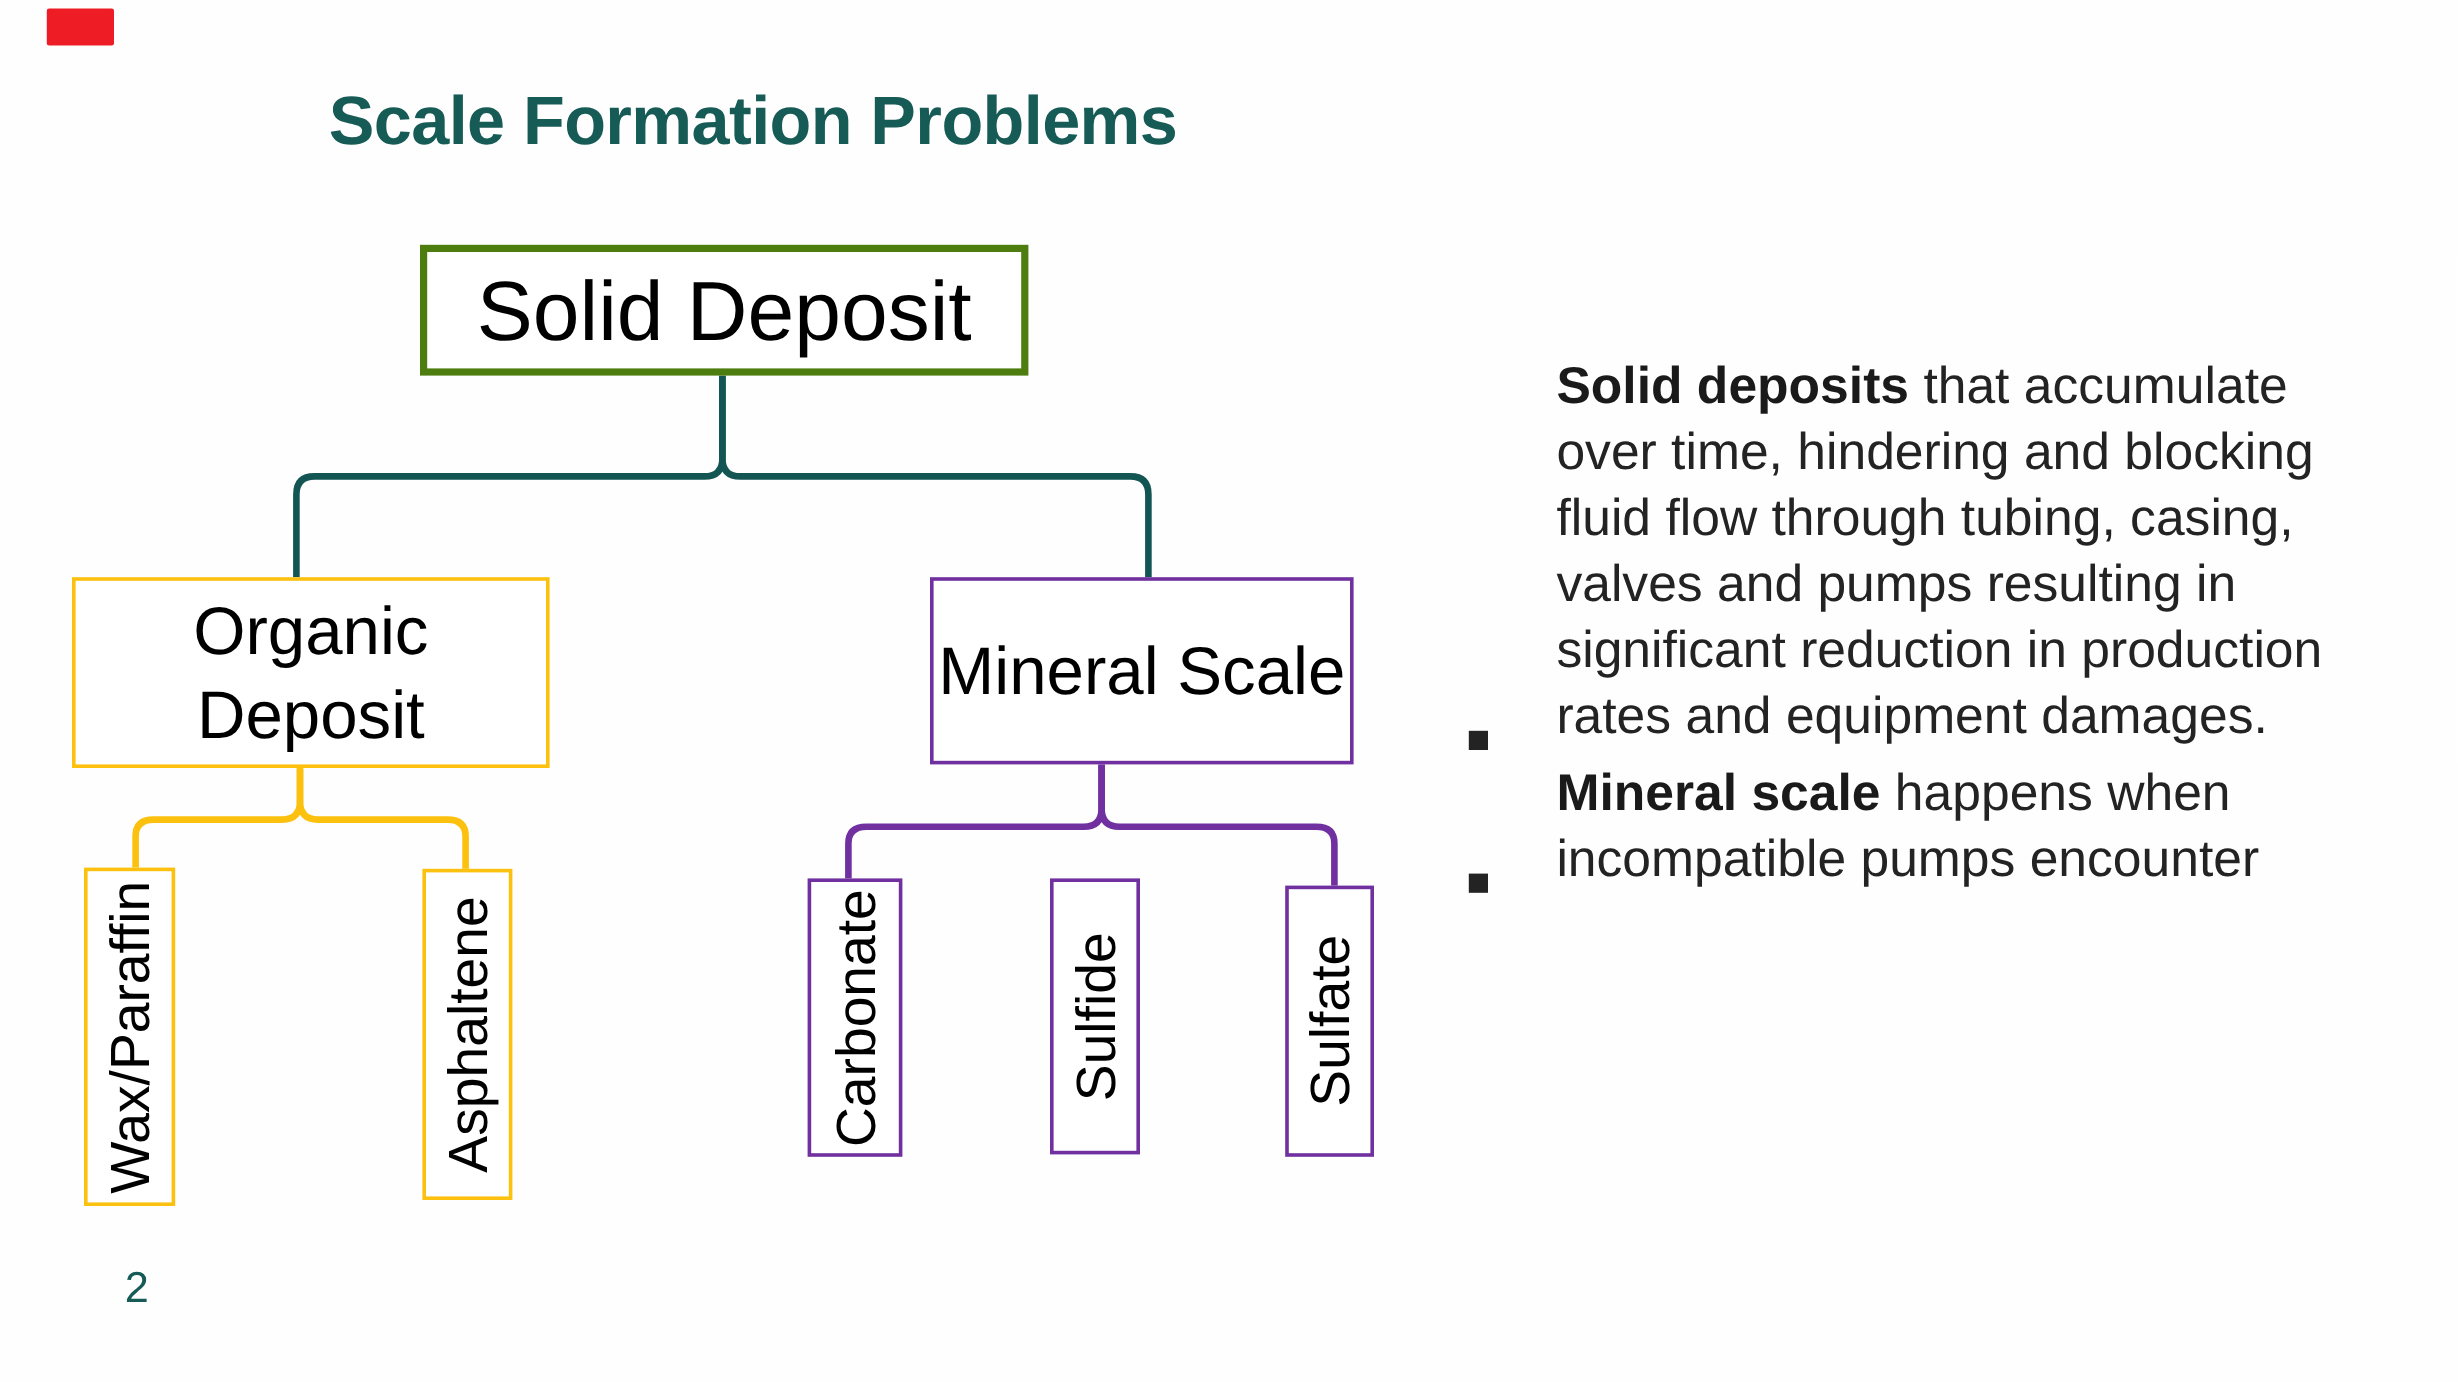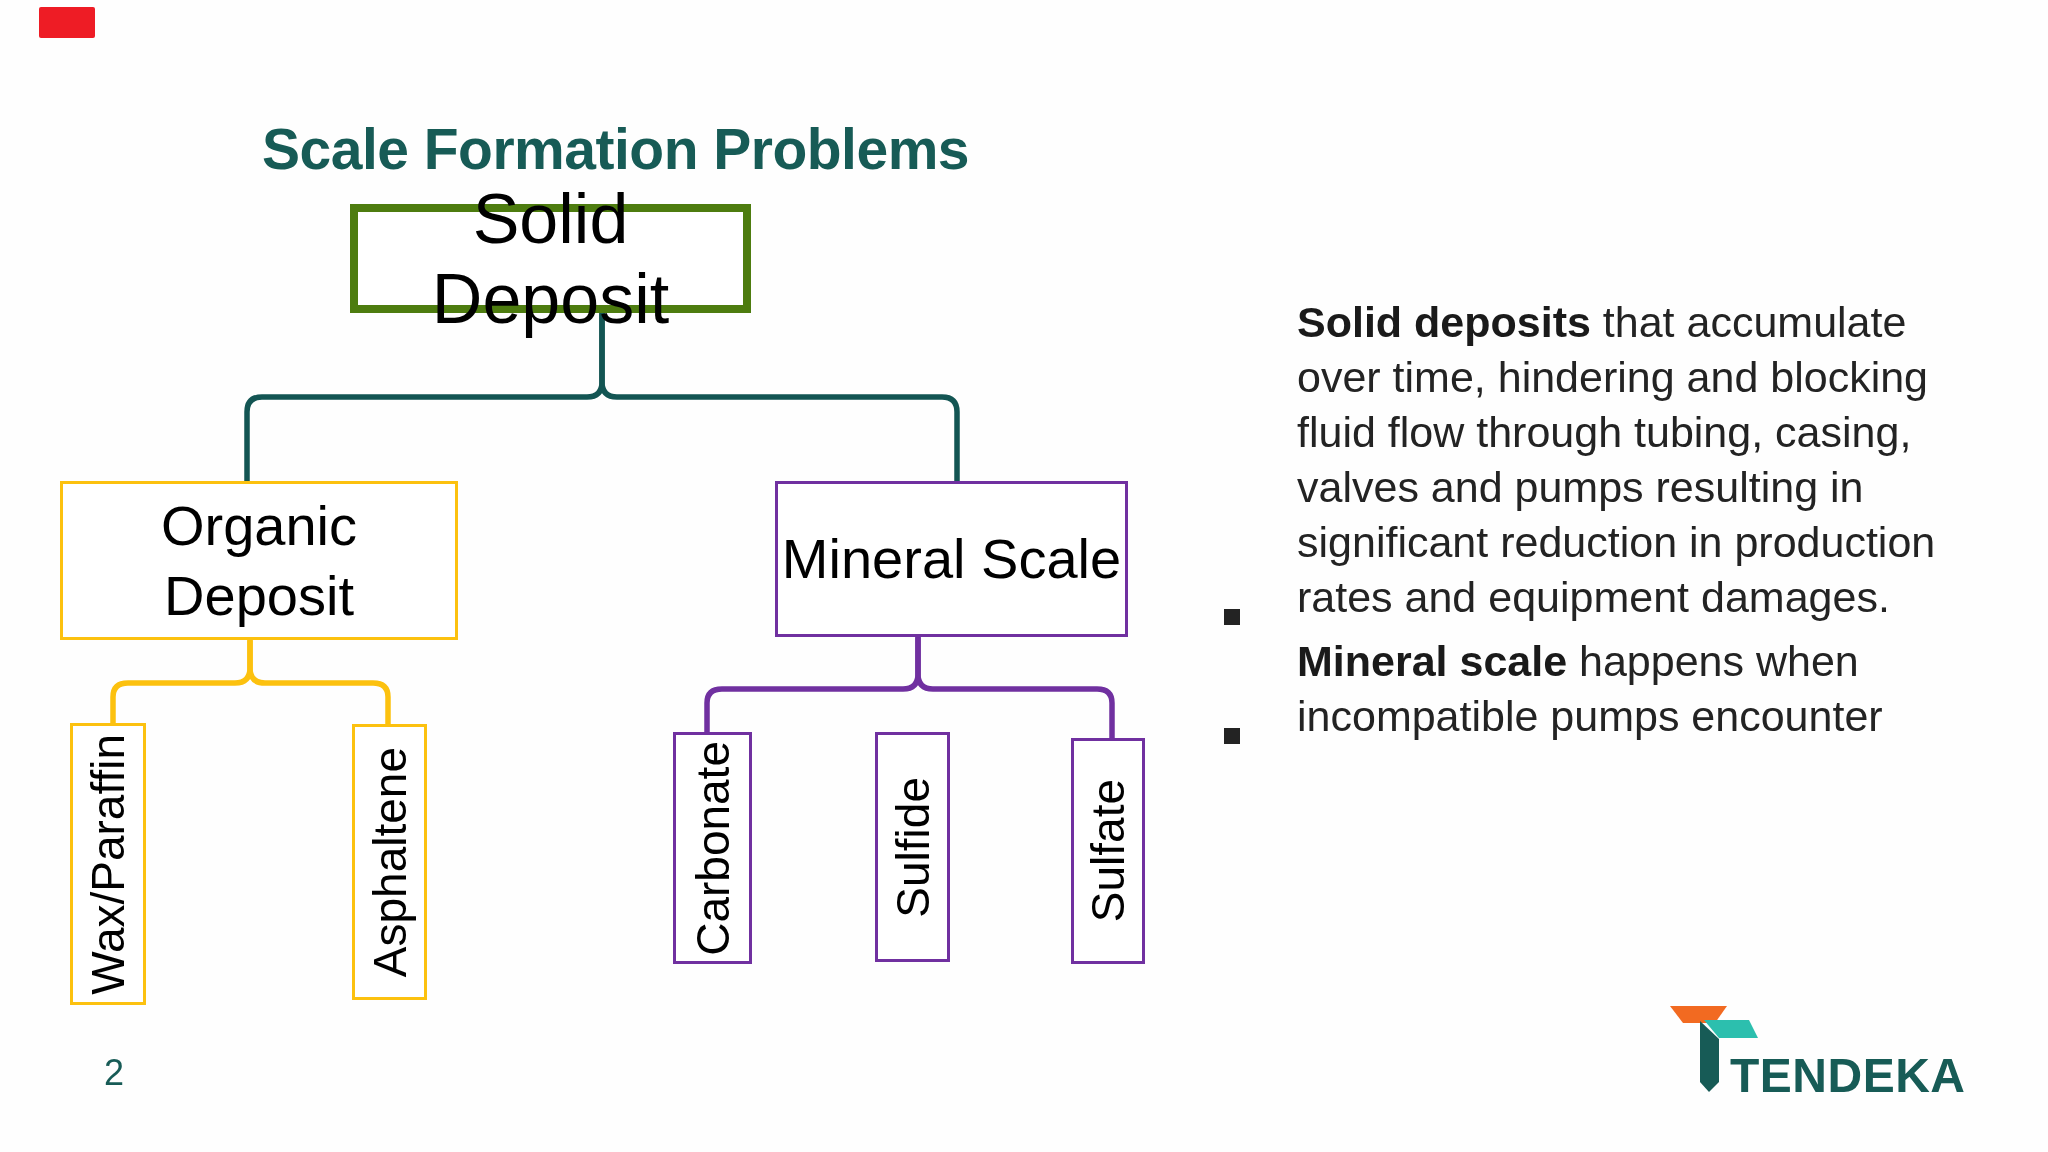"Scale Formation Problems" #title { left: 262px -> 274px; margin-top: 48px -> none }
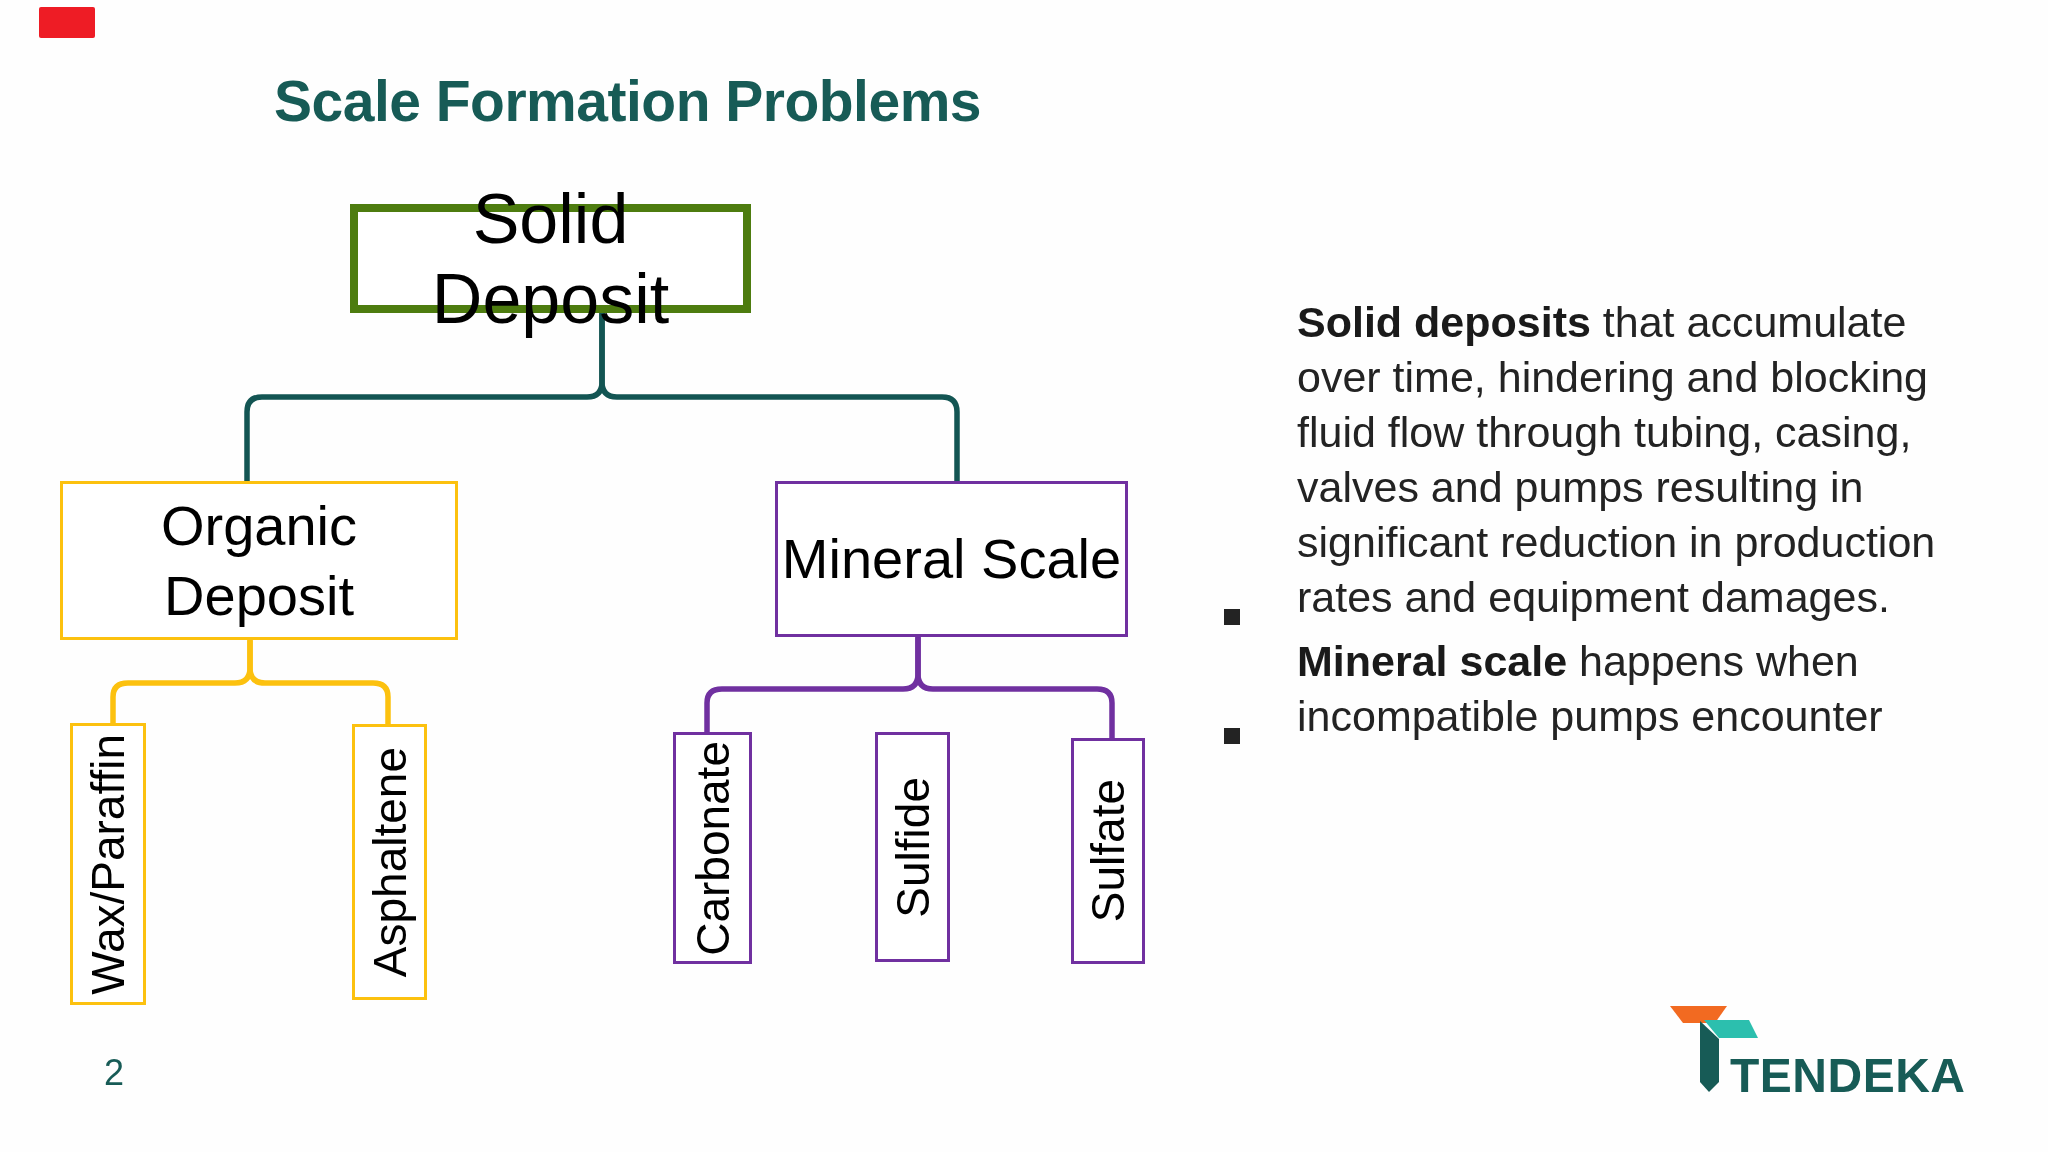"Solid Deposit" #node-solid { border: 8px solid #4d7c0f -> 6px solid #4d7c0f; width: 401px -> 507px }
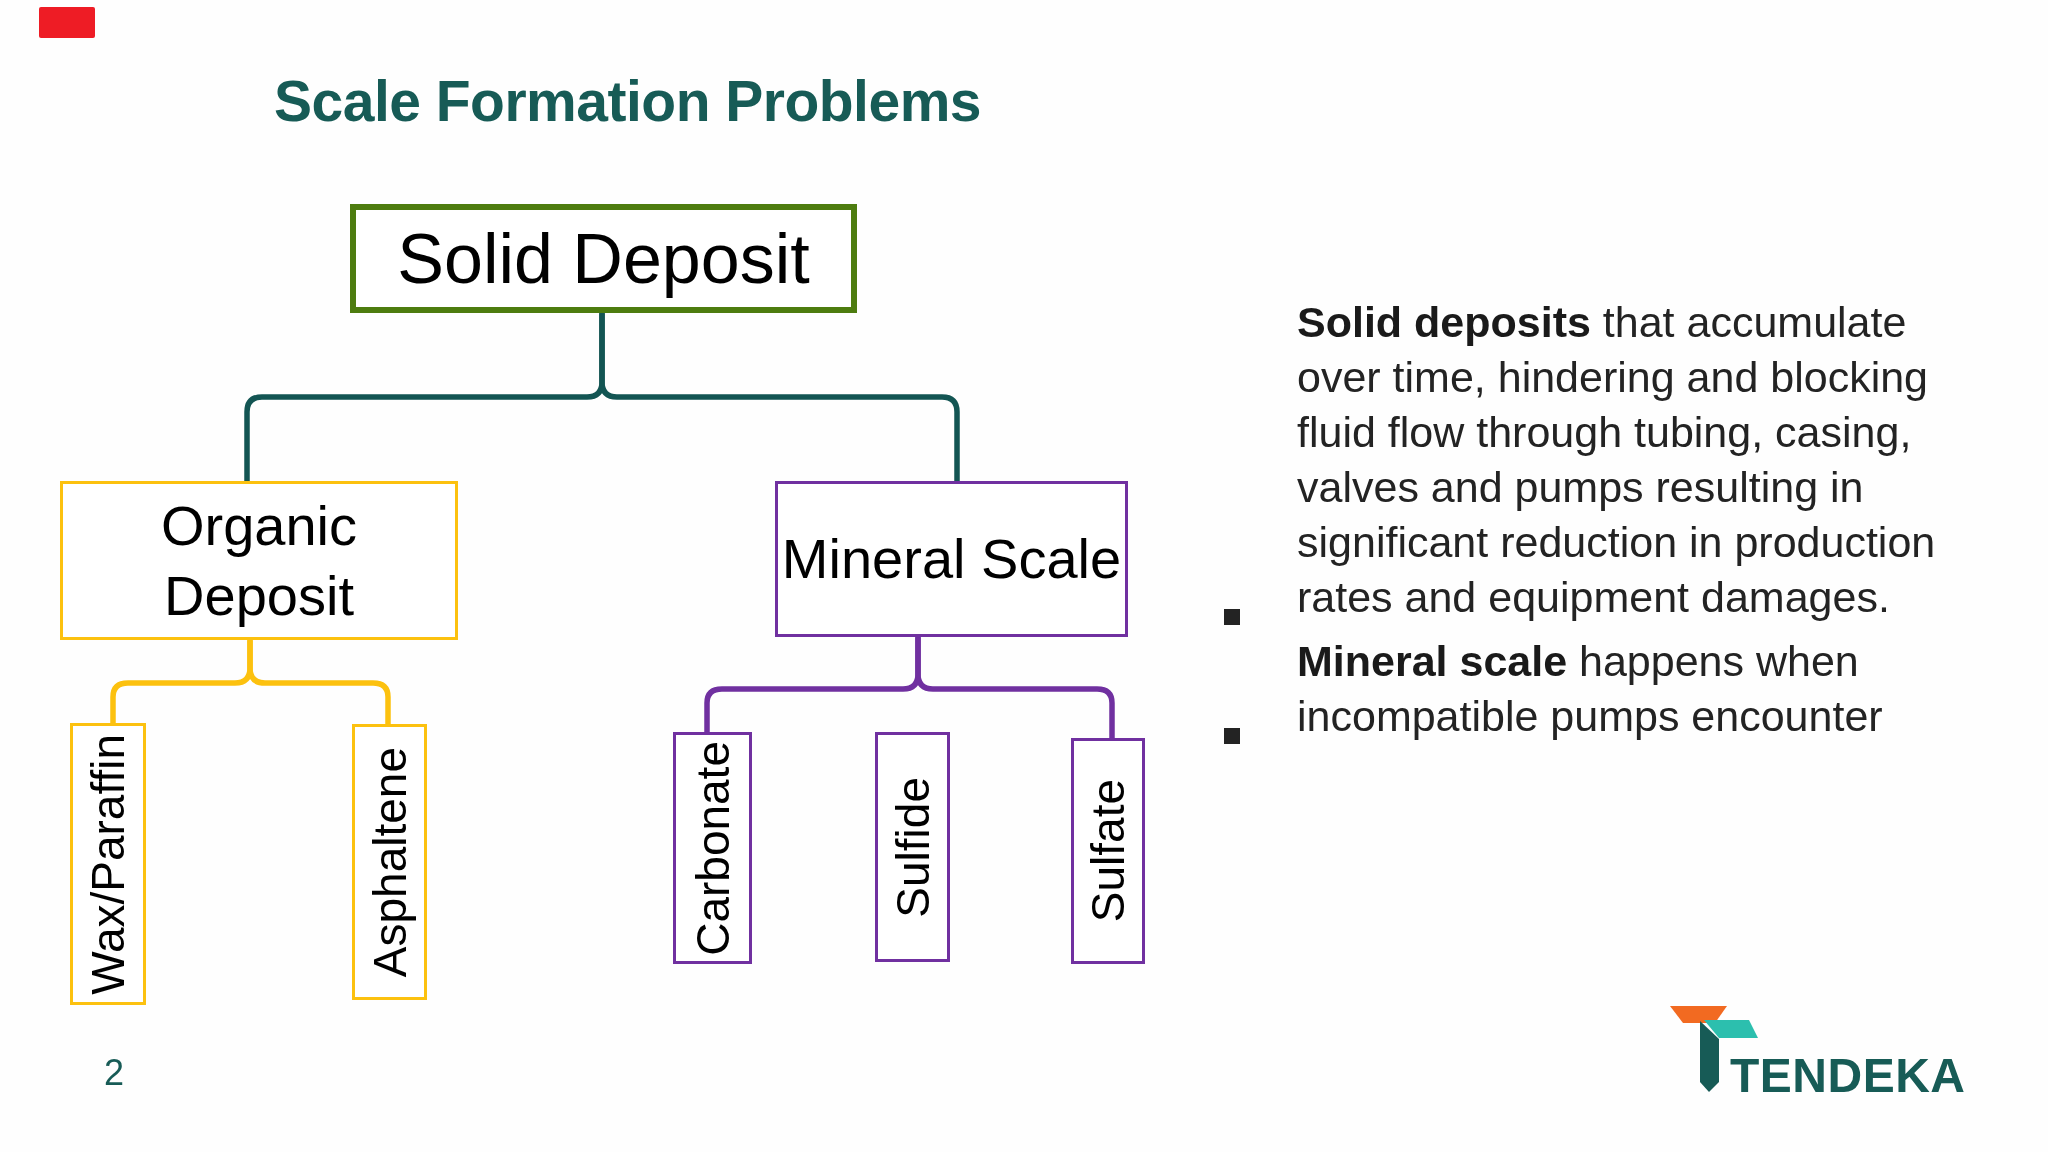"TENDEKA" div.abs { html: <div> <svg> <polygon></polygon> <polygon></polygon> <polygon></polygon> </svg> <span>TENDEKA</span> </div> -> none }
